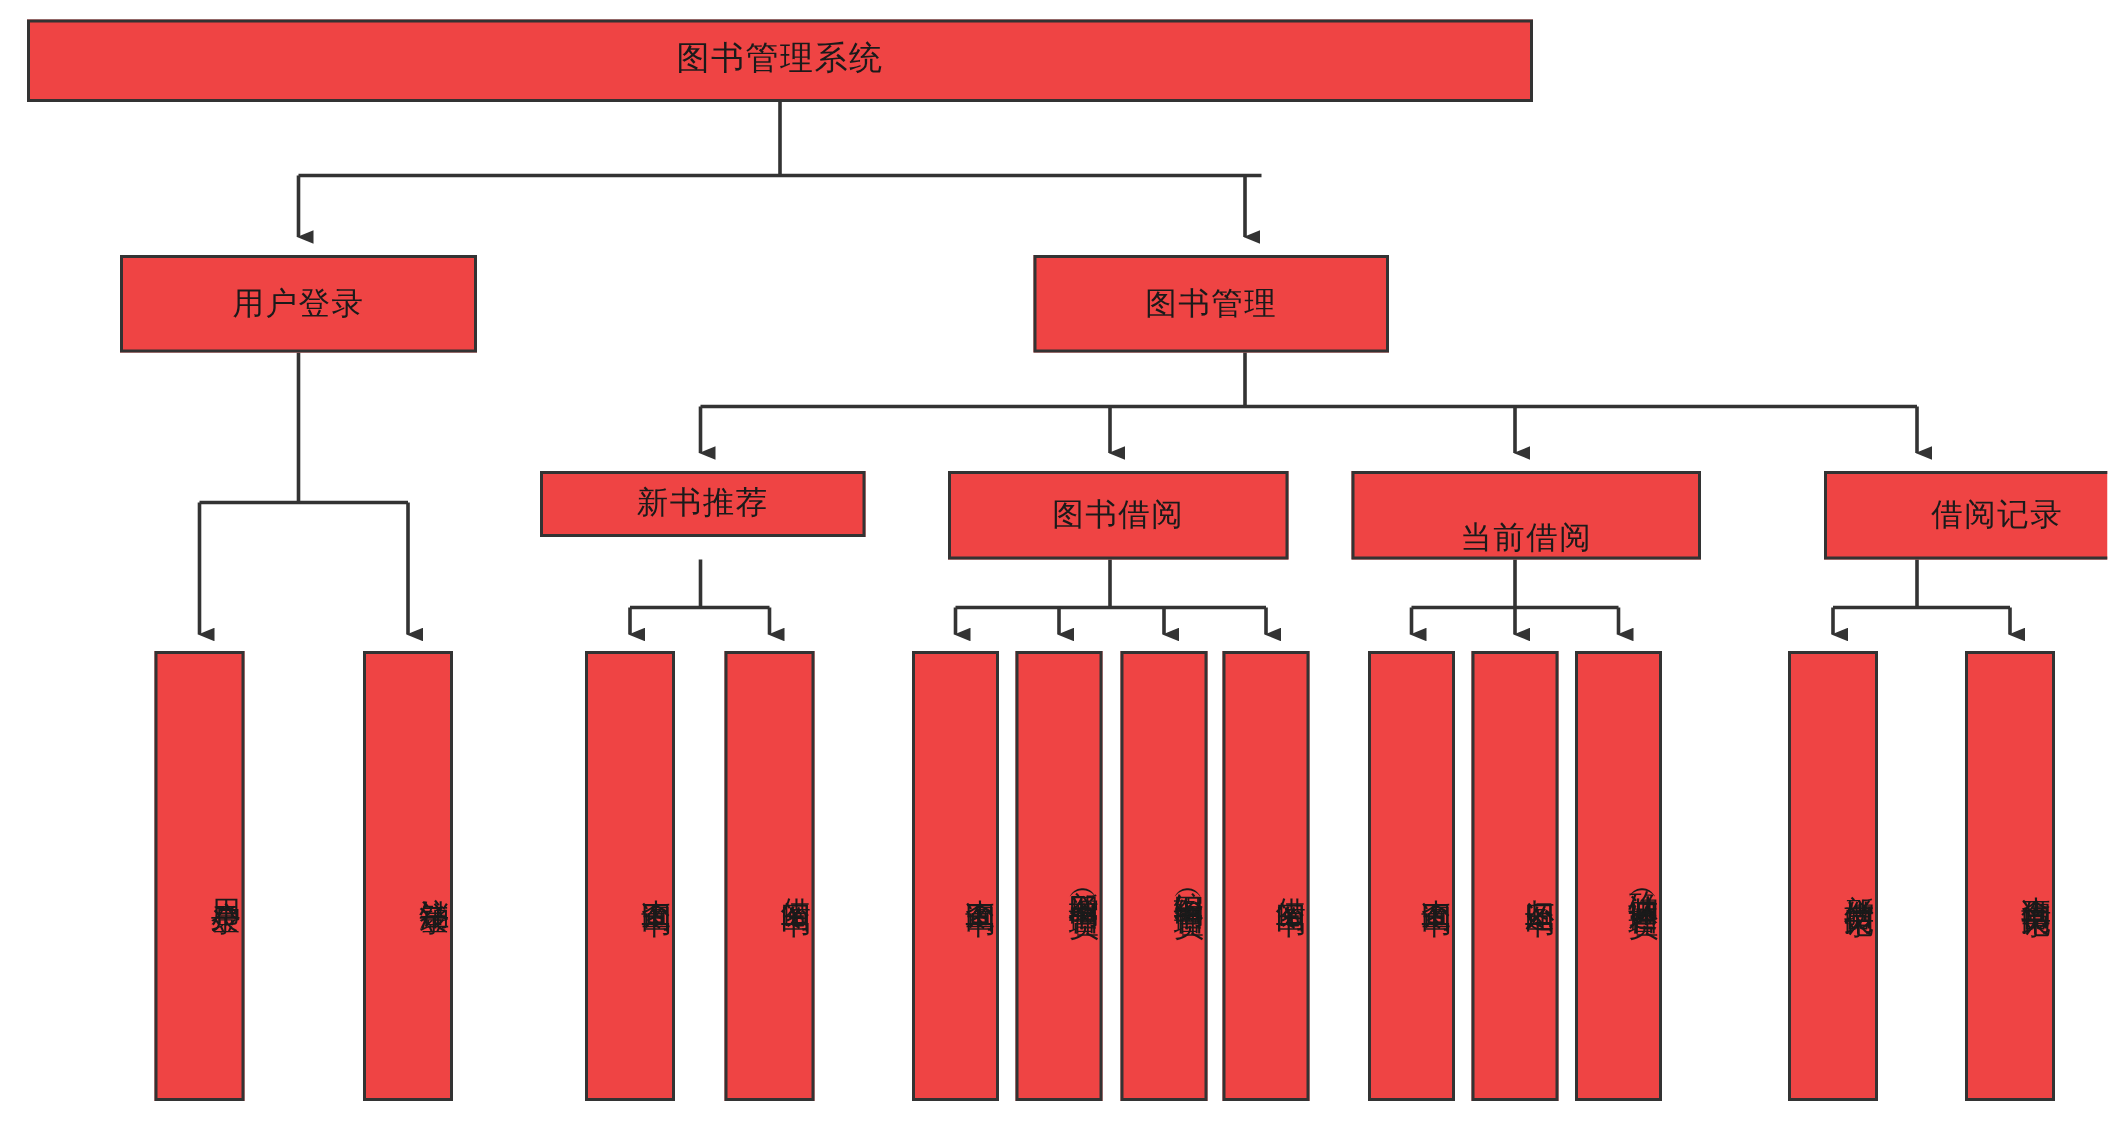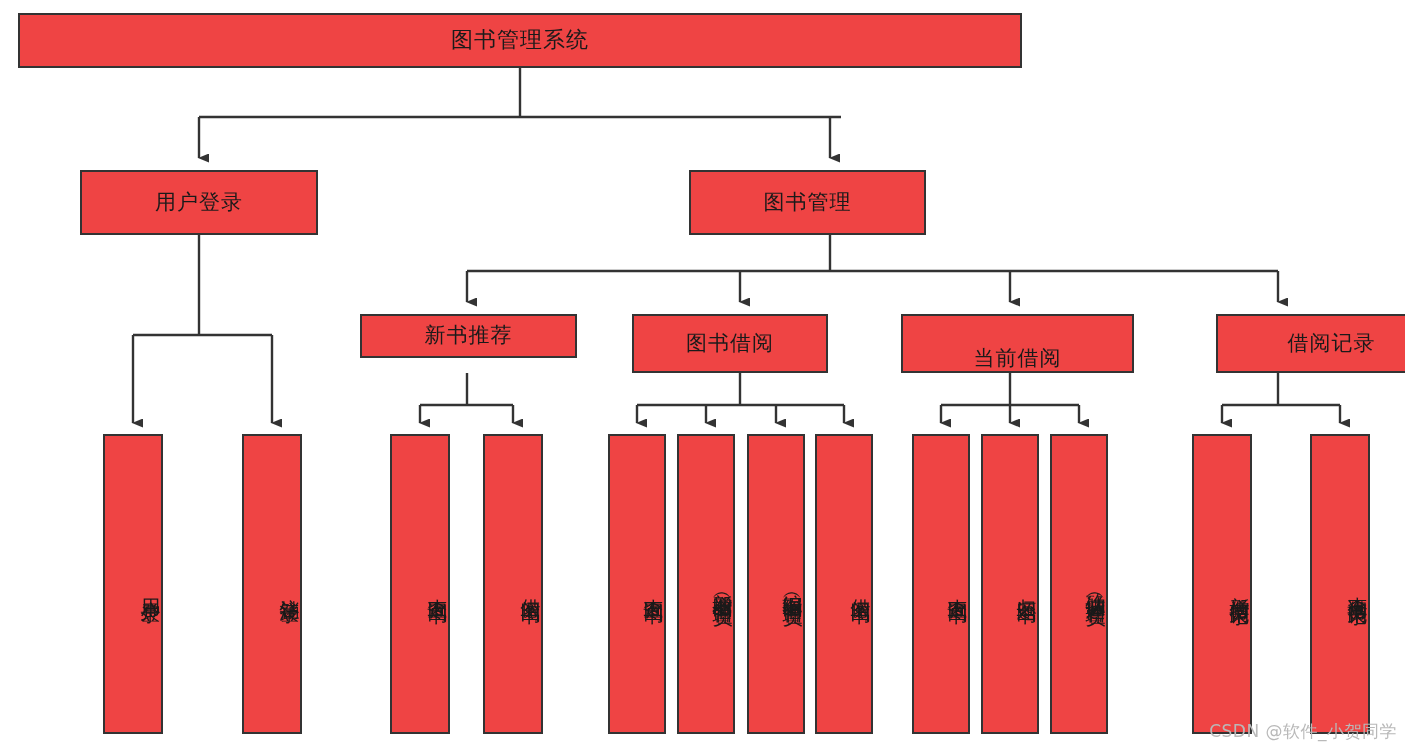"图书借阅" div.node { width: 196px -> 227px }
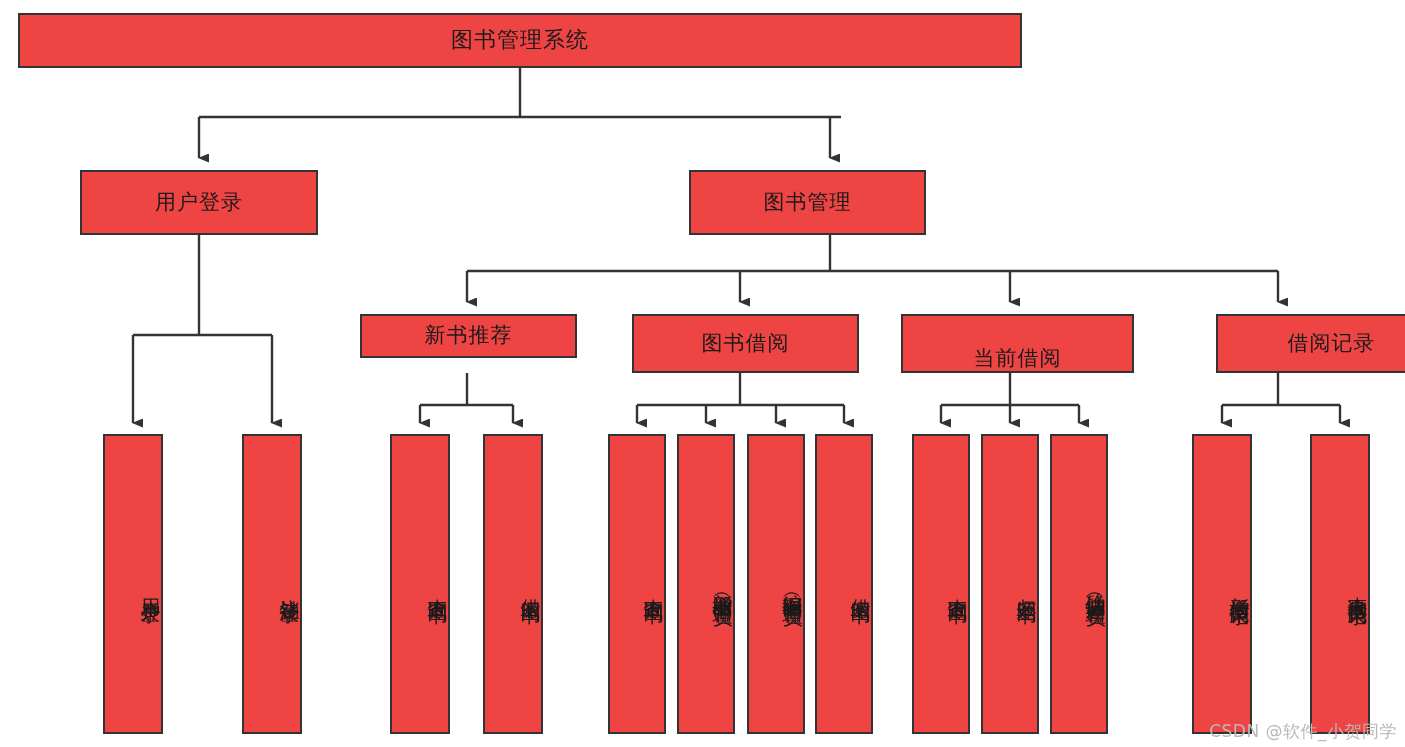"CSDN @软件_小贺同学" div.watermark { html: <div>CSDN @软件_小贺同学</div> -> none }
